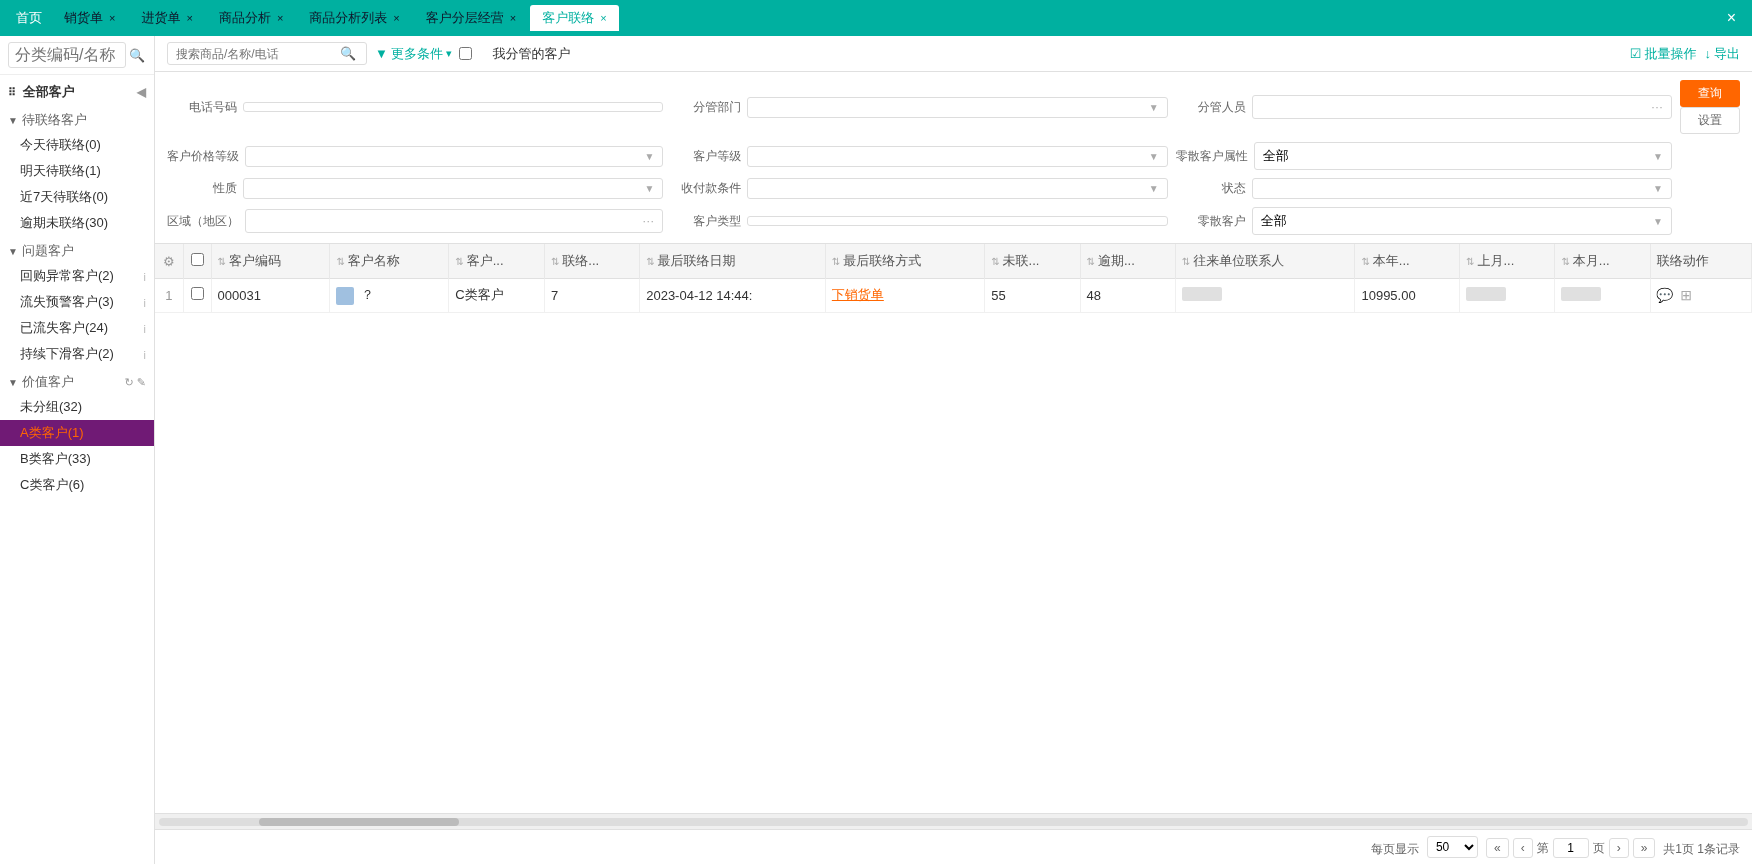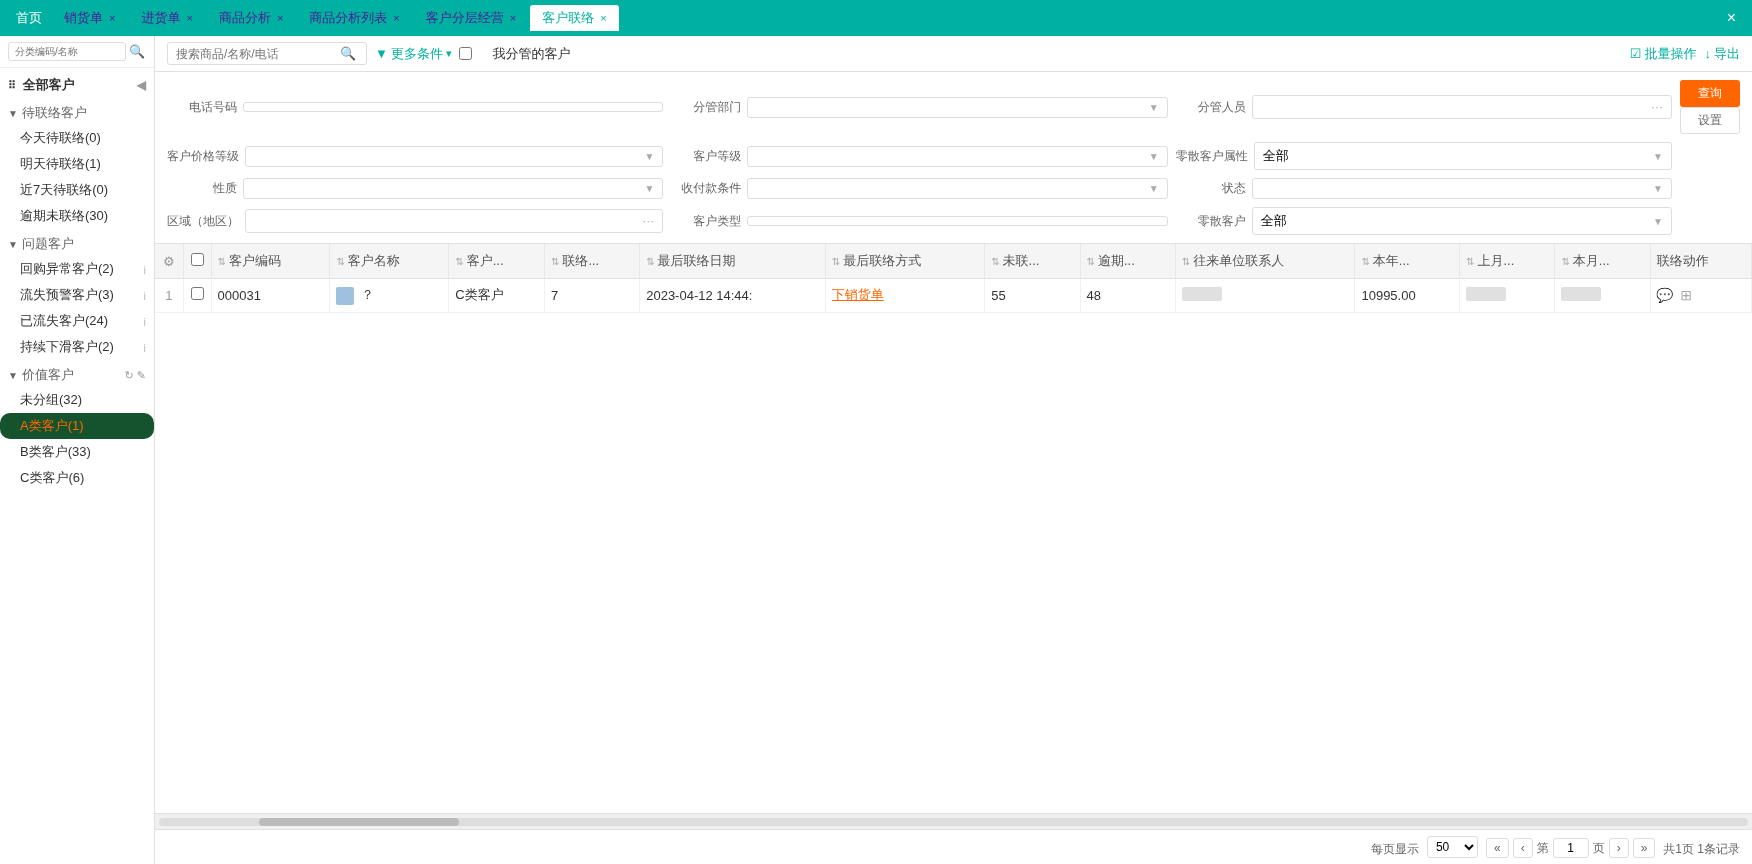"销货单" .nav-tab { color: #4c1d95 -> #0f172a }
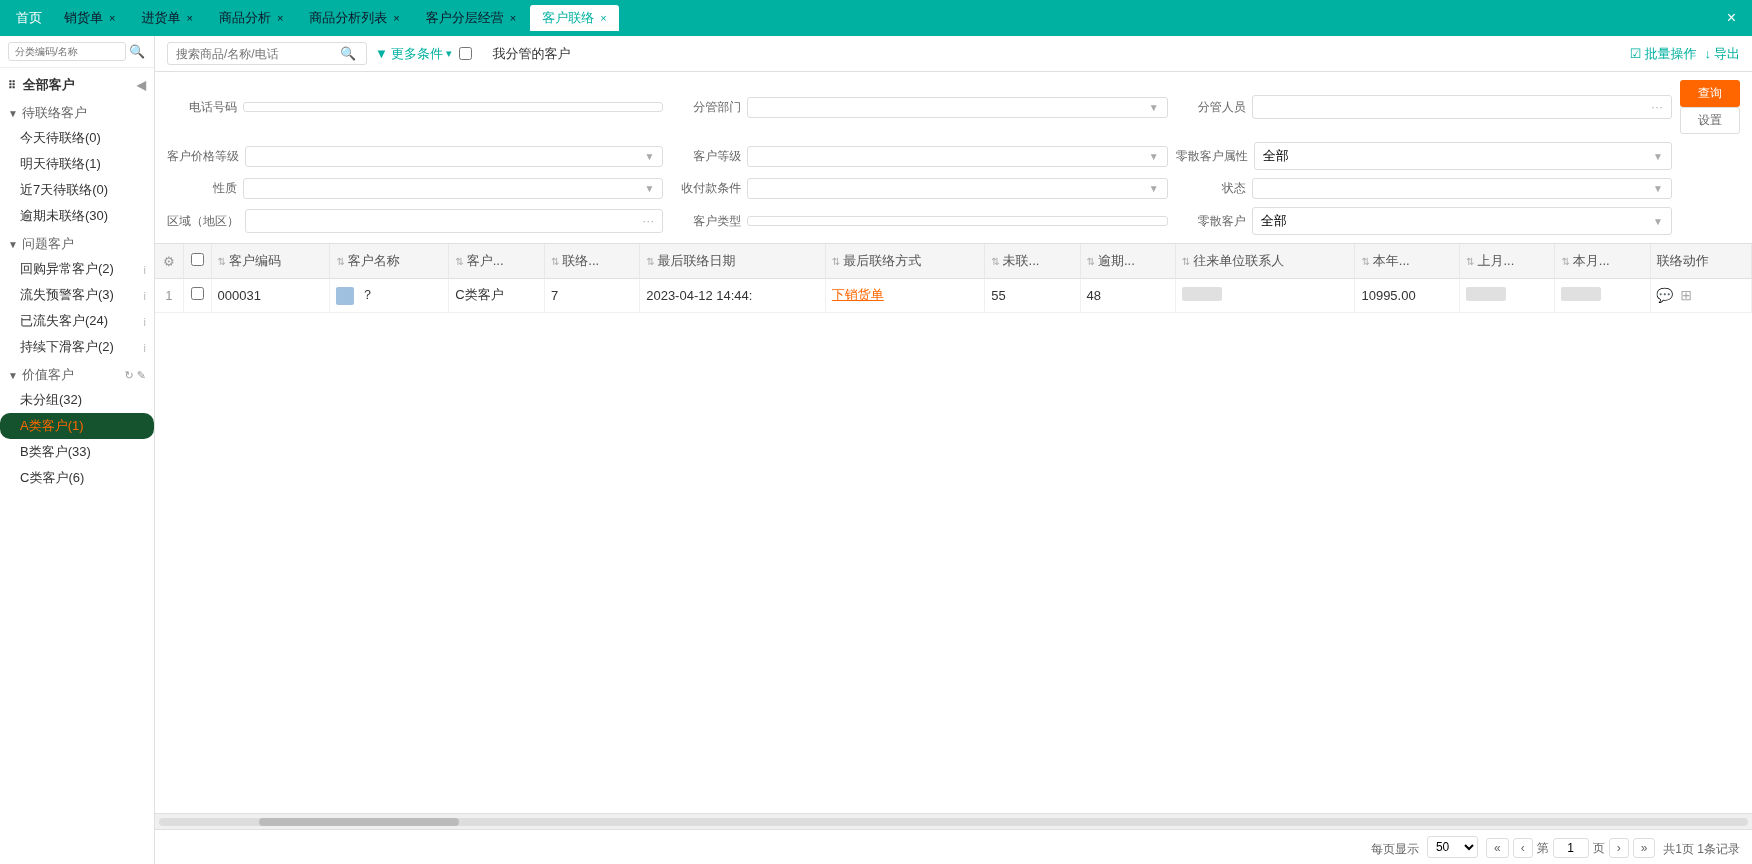"分类编码/名称" .sidebar-search input { font-size: 10px -> 16px }
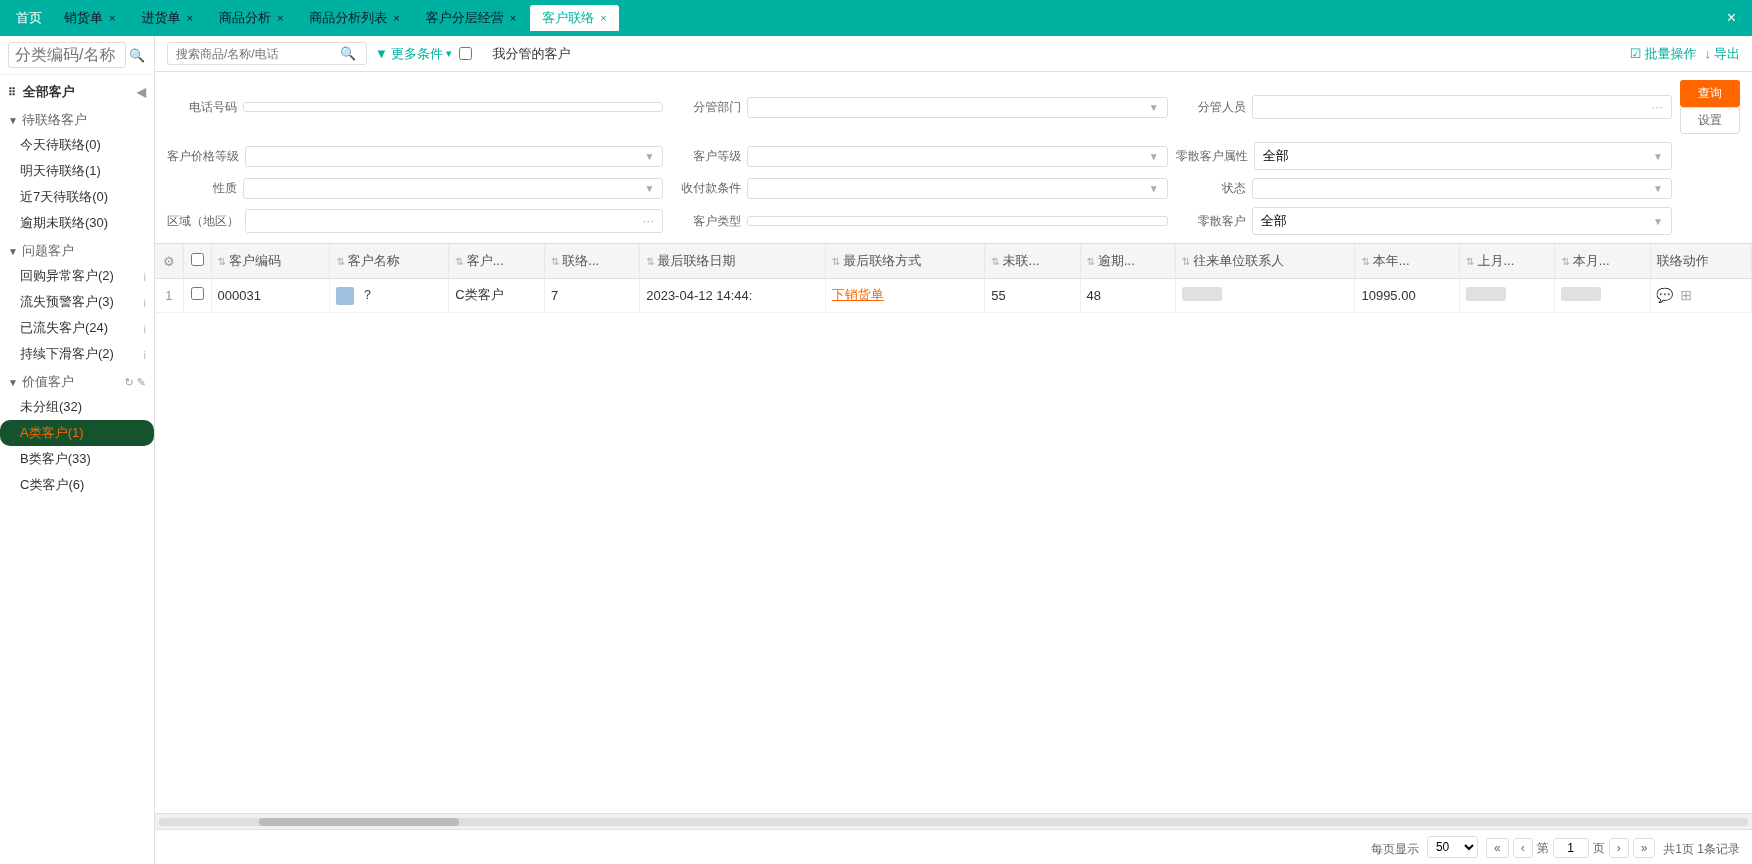"A类客户(1)" .sidebar-item.active { background: #14532d -> #701a75; border-radius: 10px -> none }
